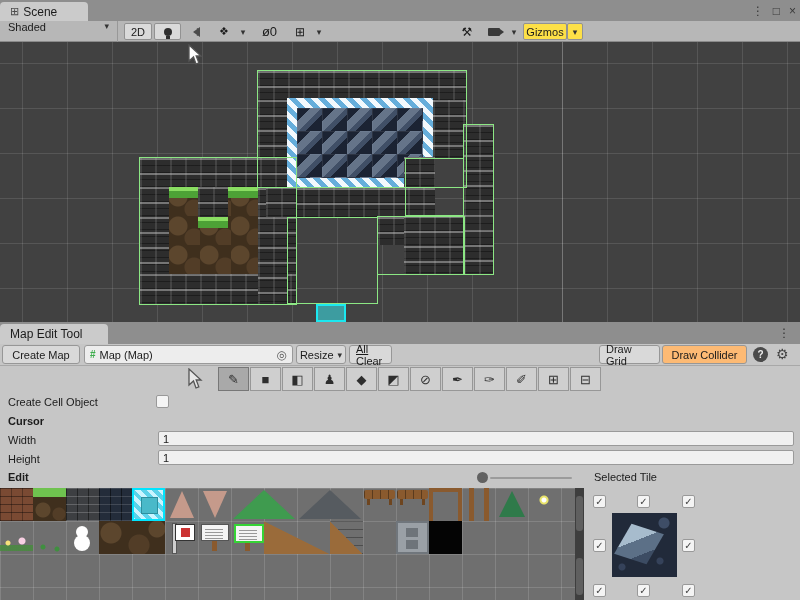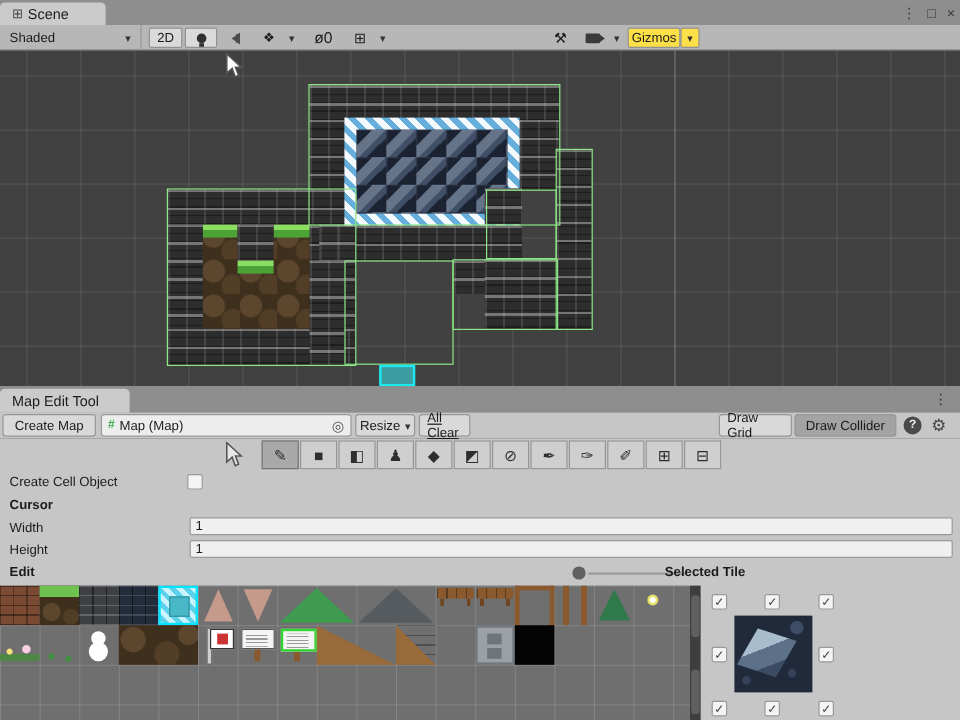"Shaded" .shaded-dd { align-items: center -> none }
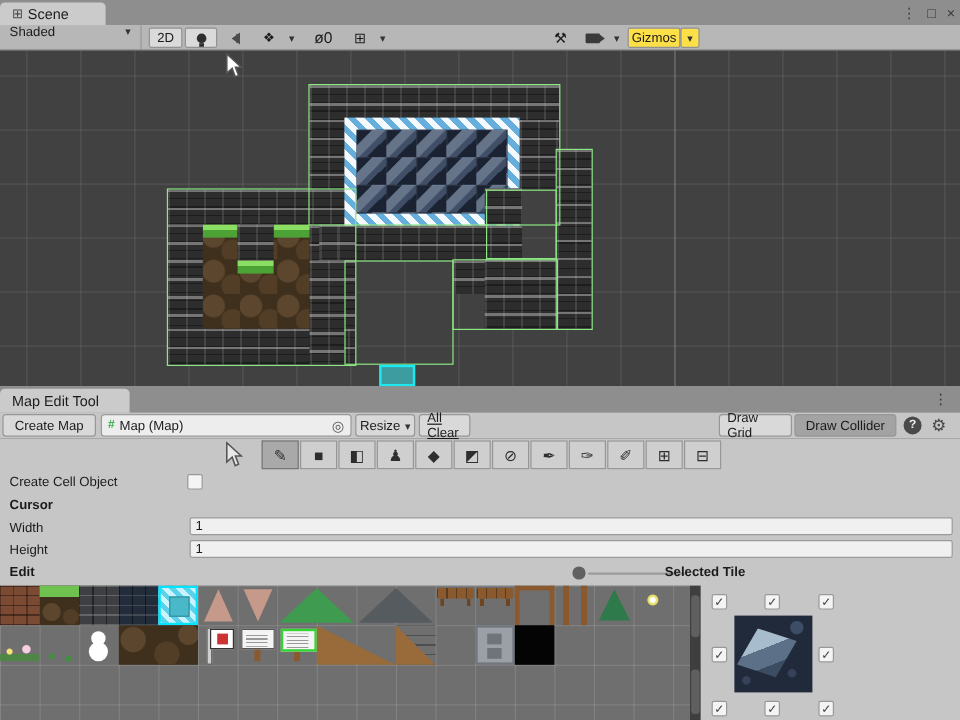"Draw Collider" .btn.on { background: #a3a3a3 -> #fdba74 }
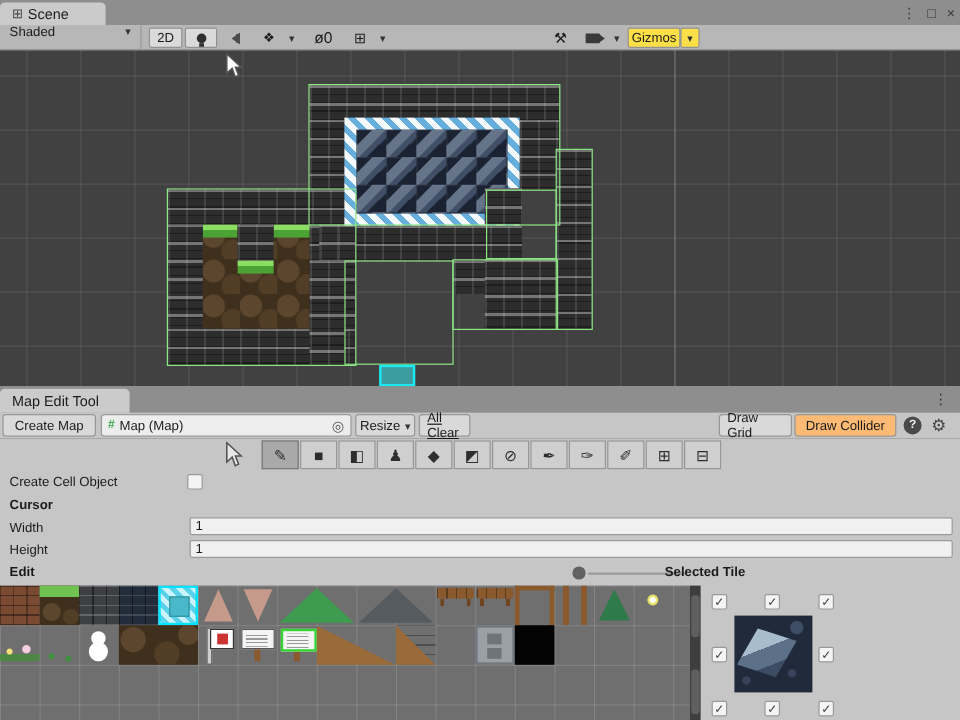"Selected Tile" .sel-tile-label { font-weight: bold -> normal; left: 554px -> 594px }
